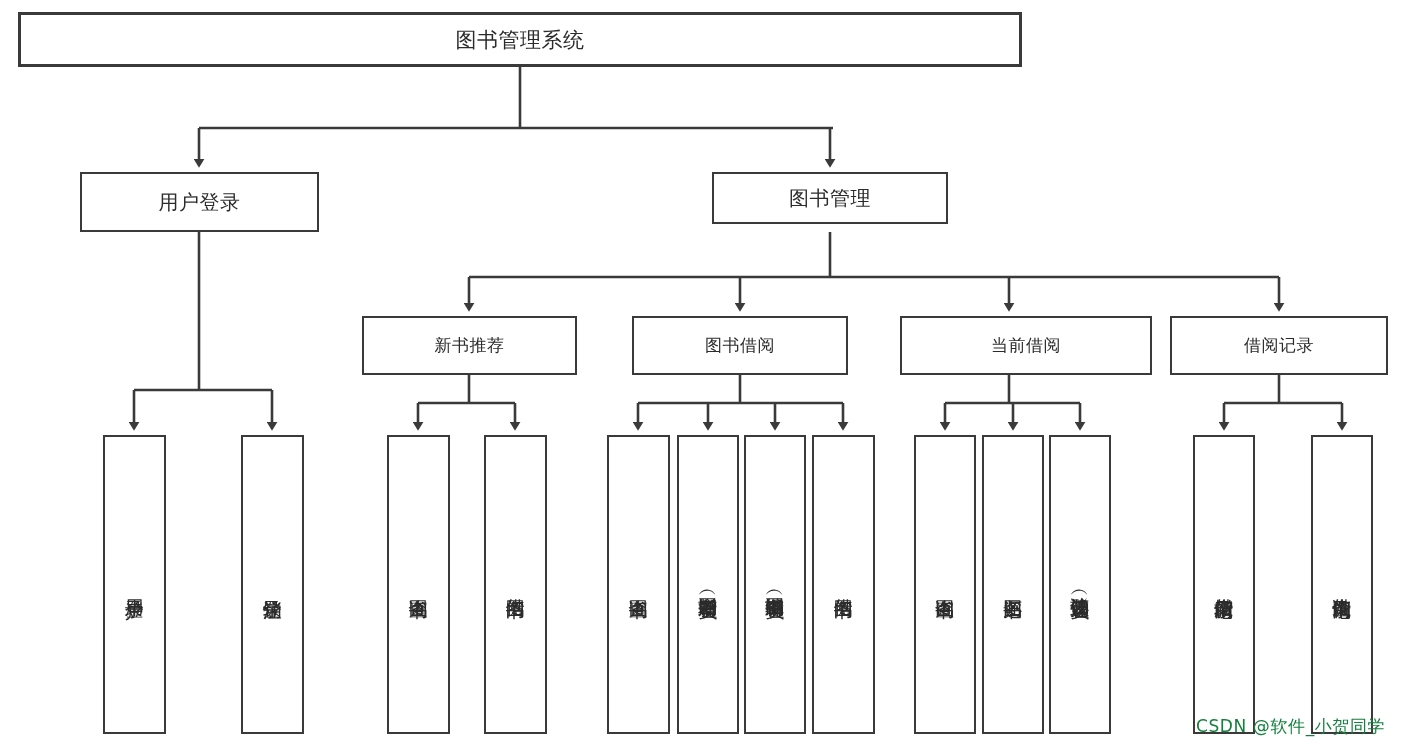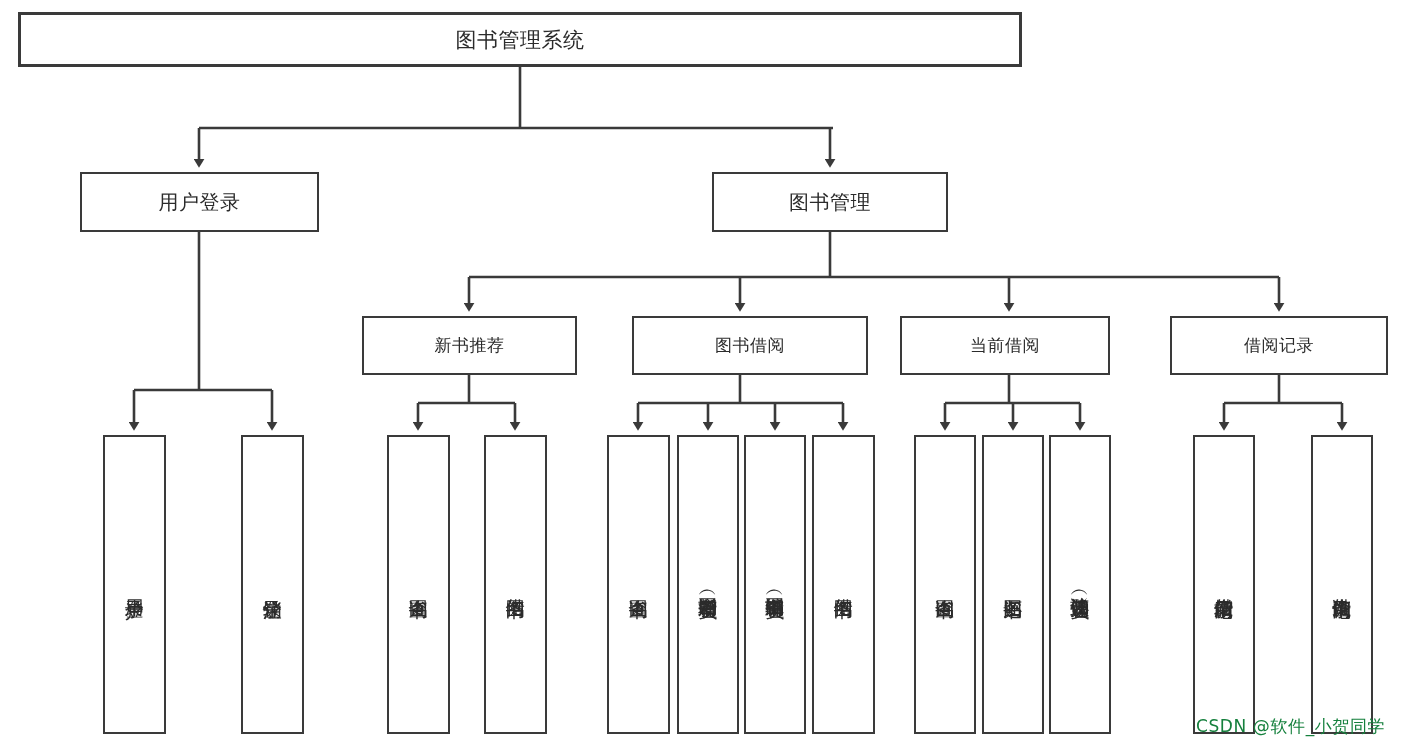"图书管理" div.node { height: 60px -> 52px }
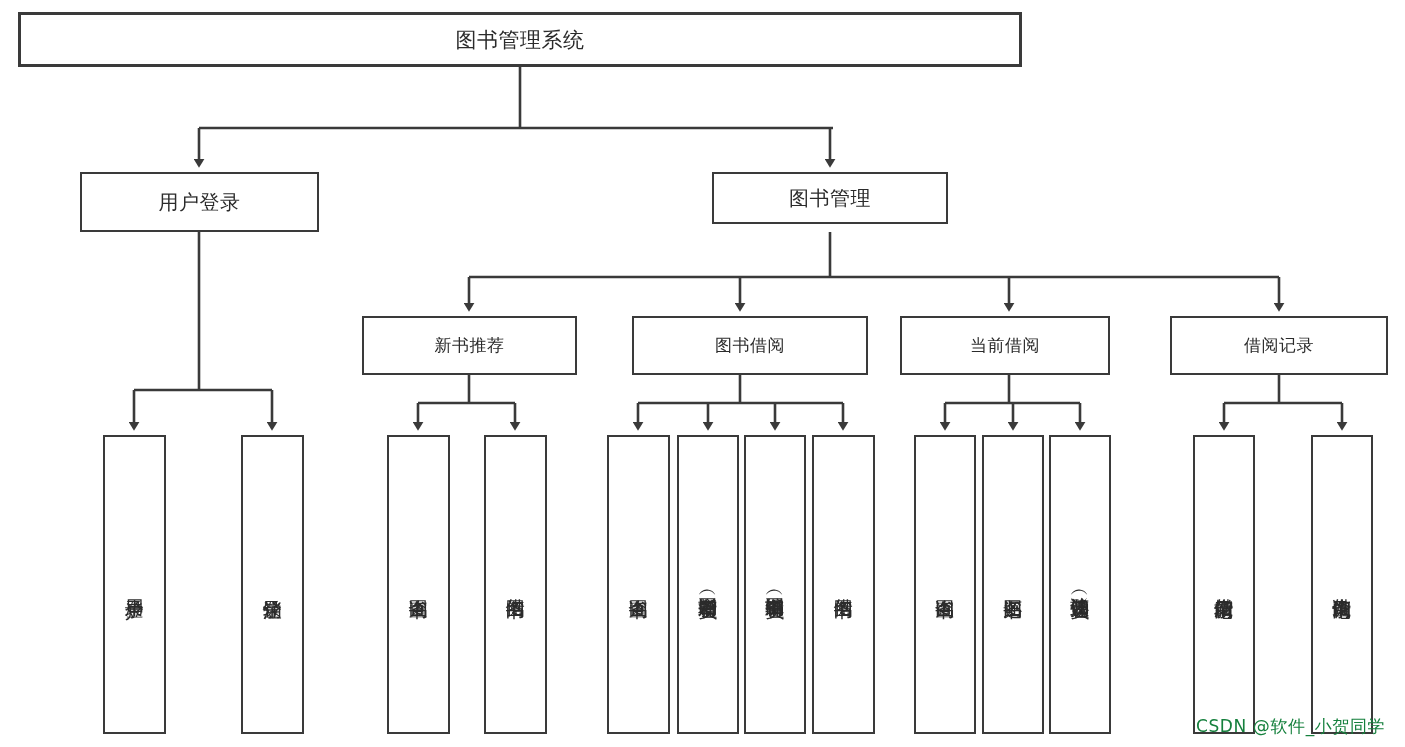"图书借阅" div.node { width: 236px -> 216px }
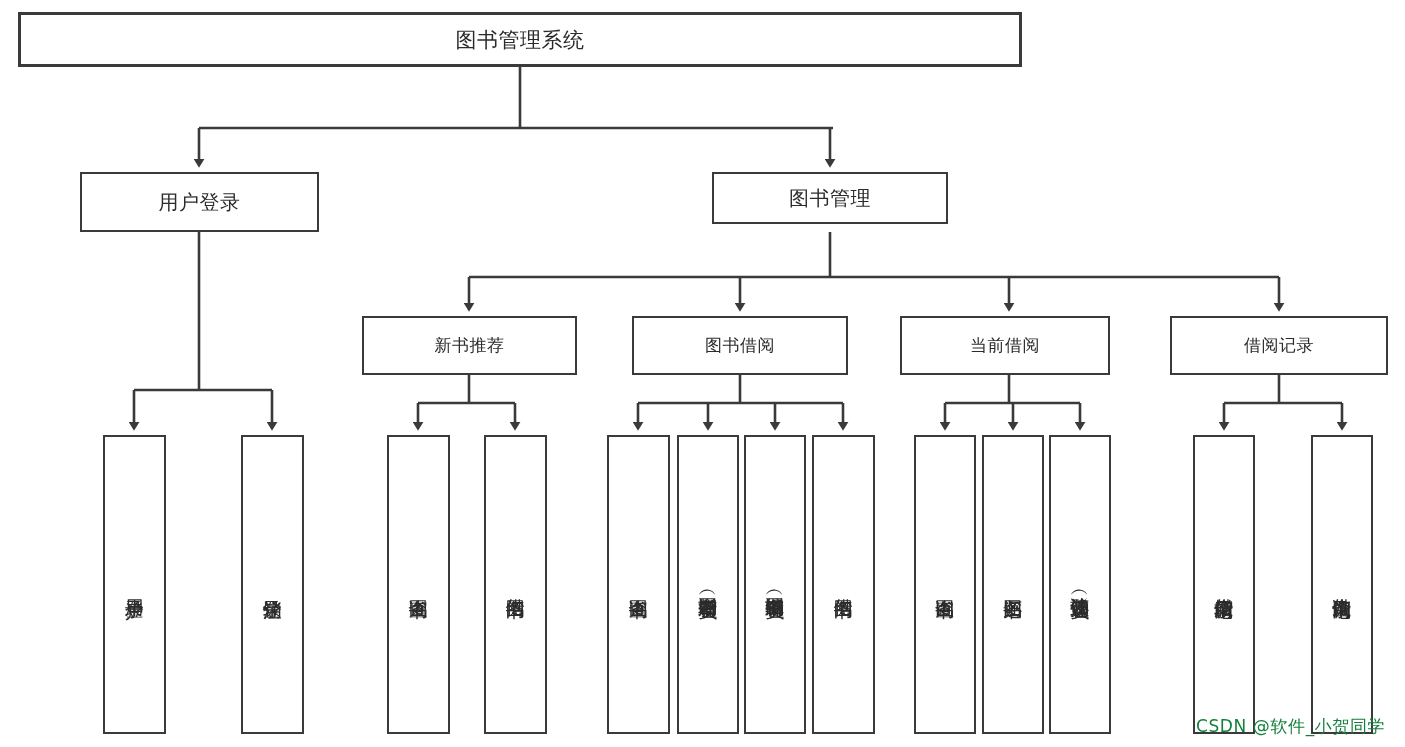"当前借阅" div.node { width: 210px -> 252px }
